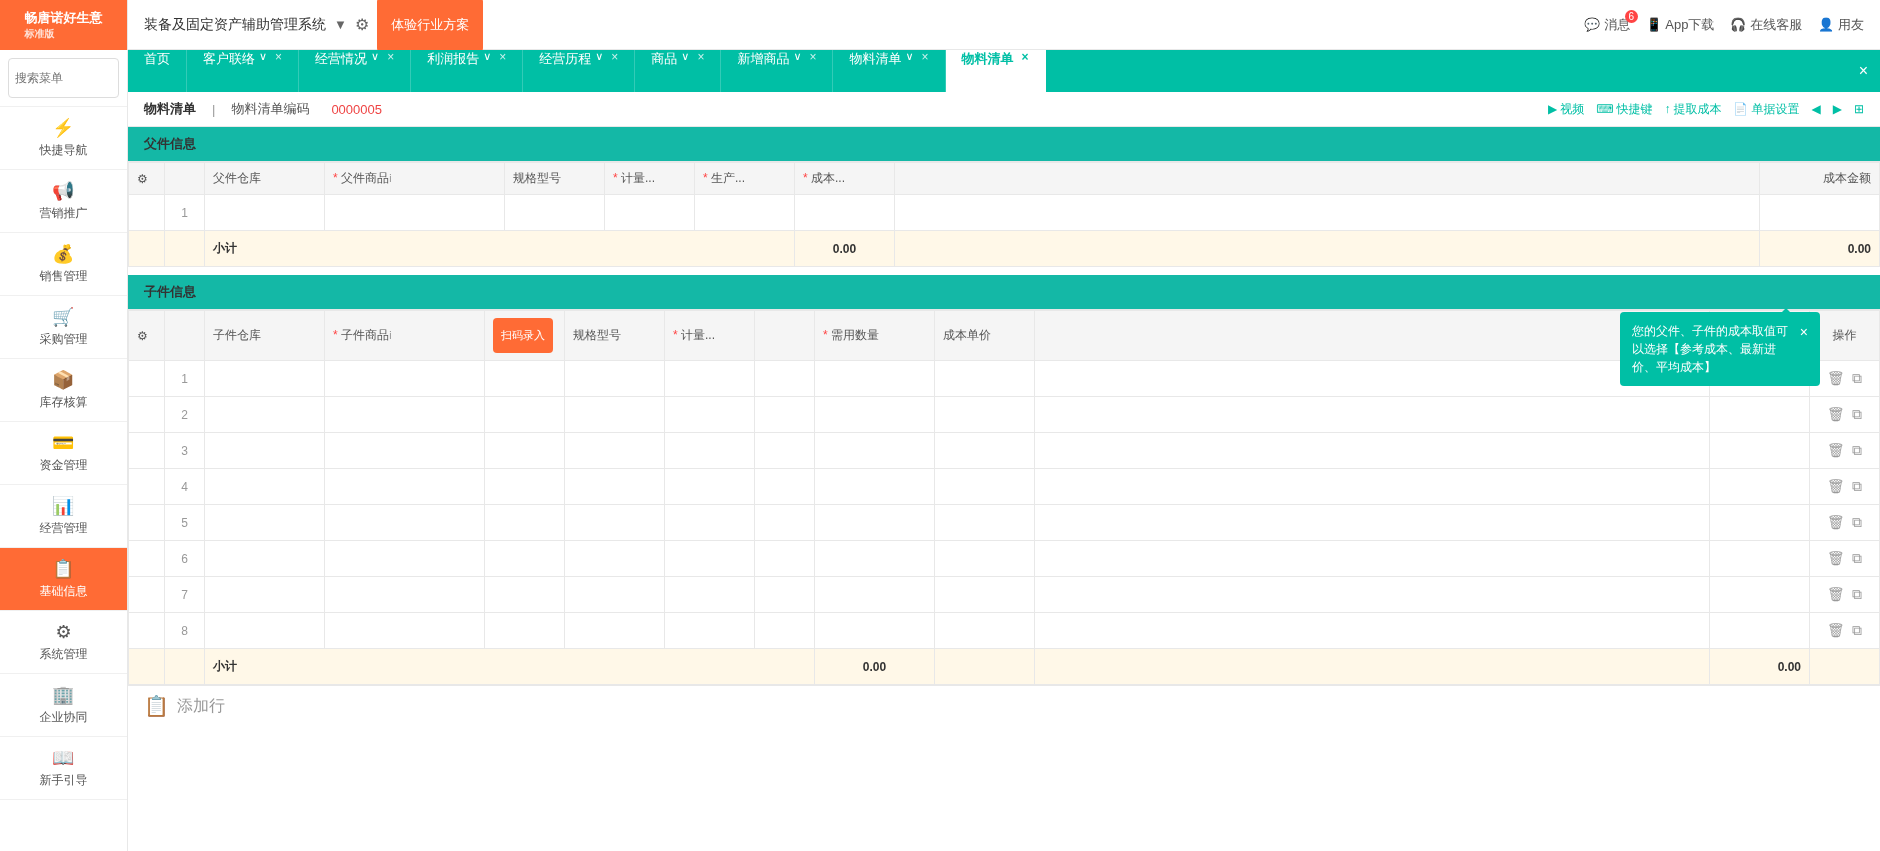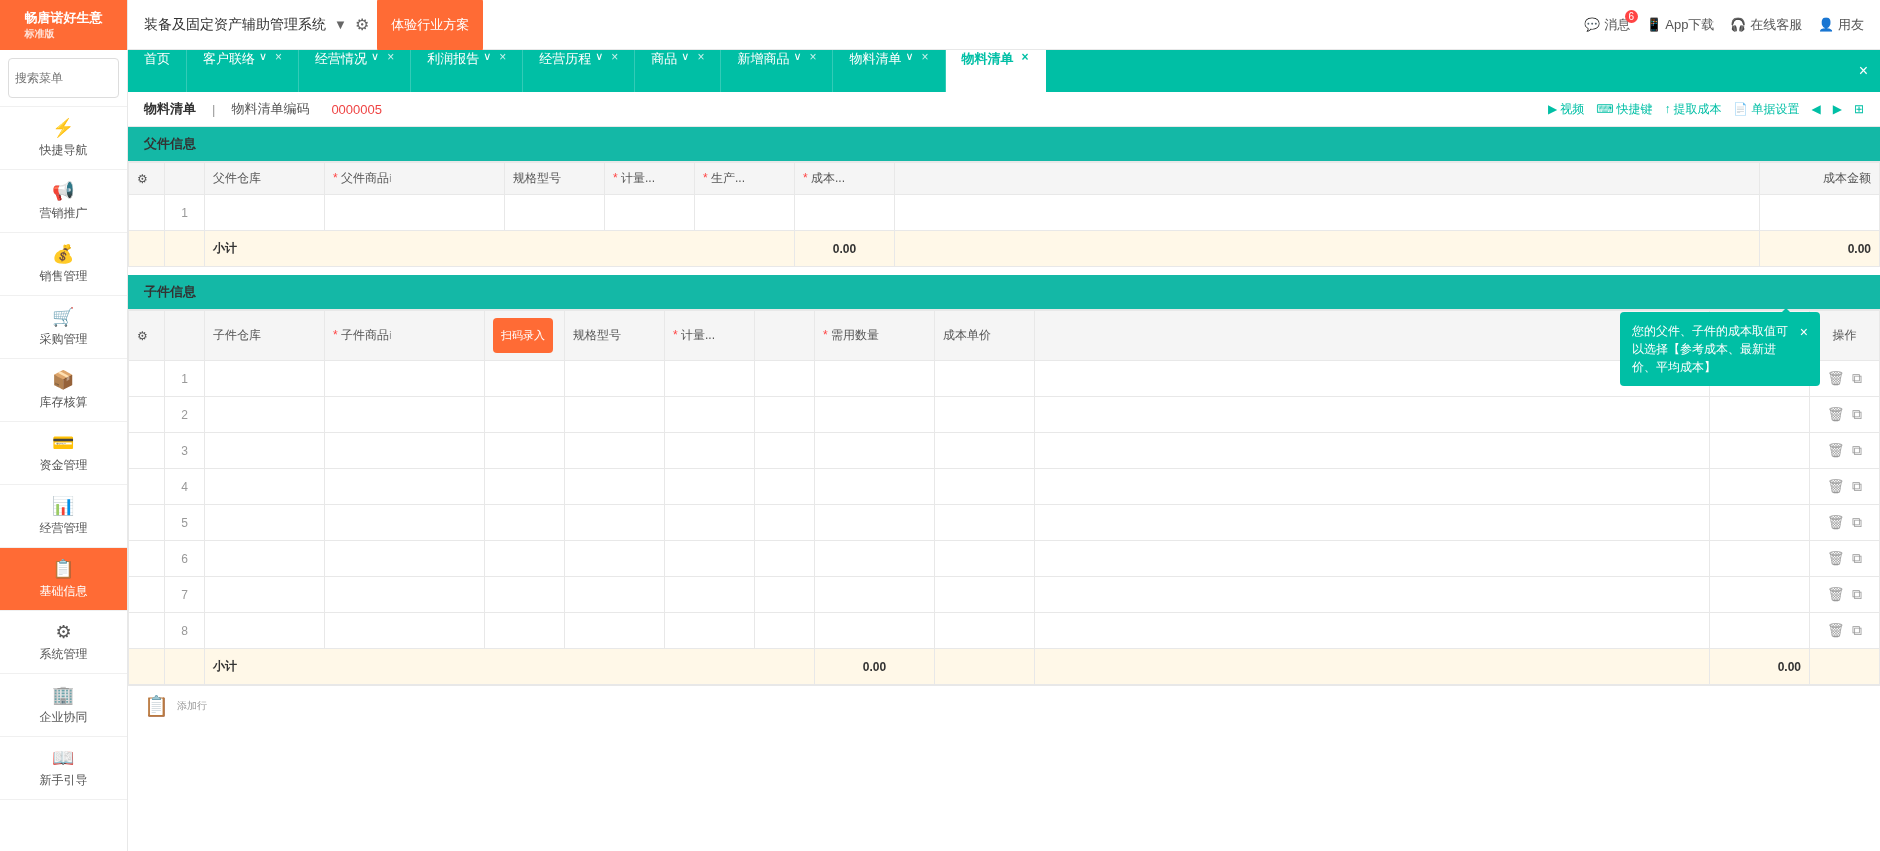"添加行" span { font-size: 10px -> 16px }
